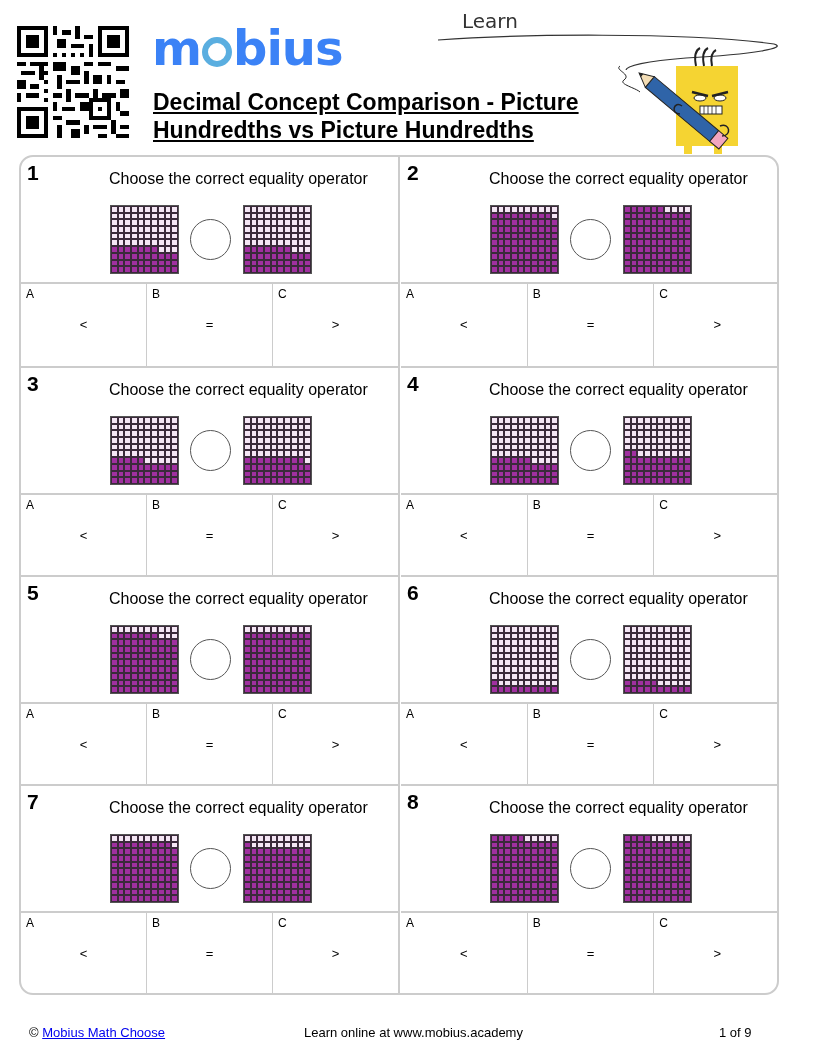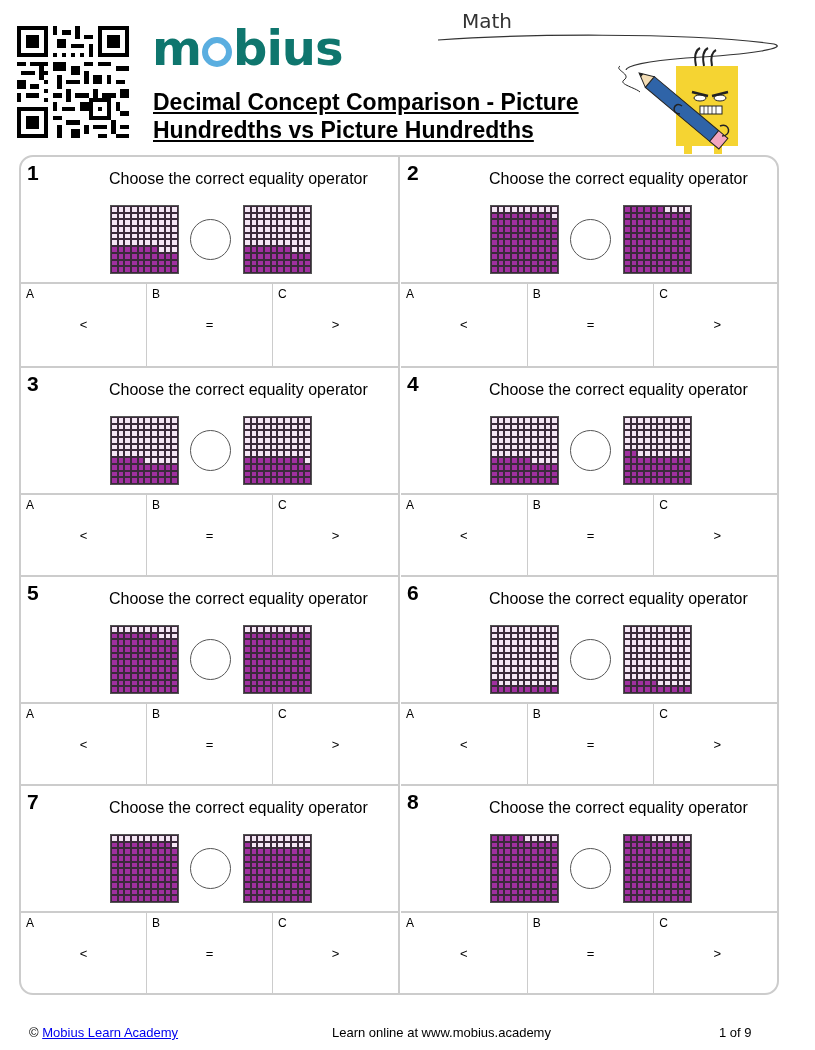"m bius" .logo { color: #0f766e -> #3b82f6 }
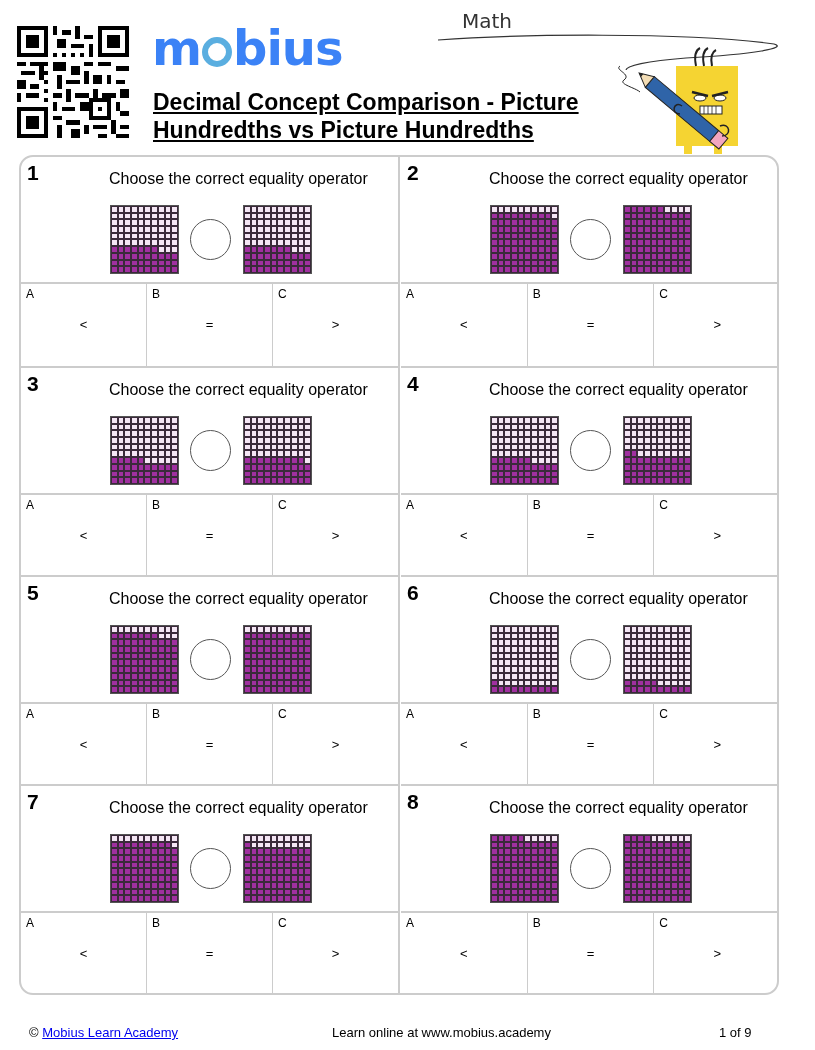"Math" div.name-label { text: Math -> Learn }
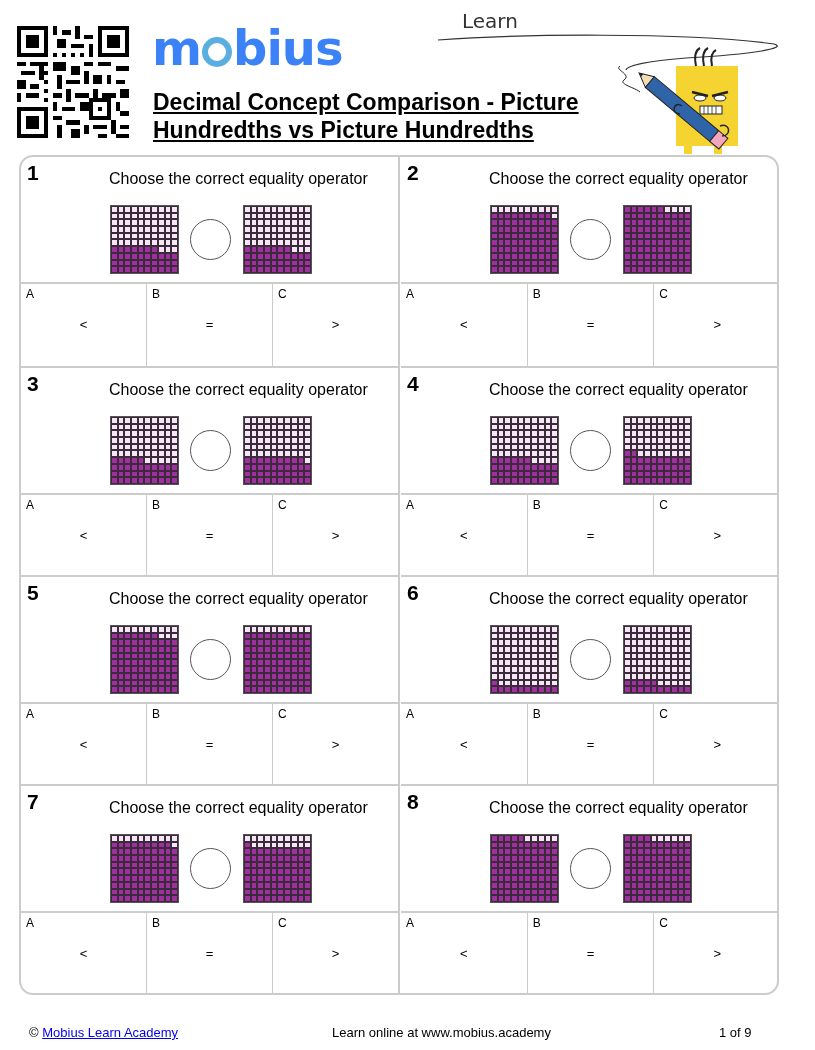"Mobius Learn Academy" a { text: Learn Academy -> Math Choose }
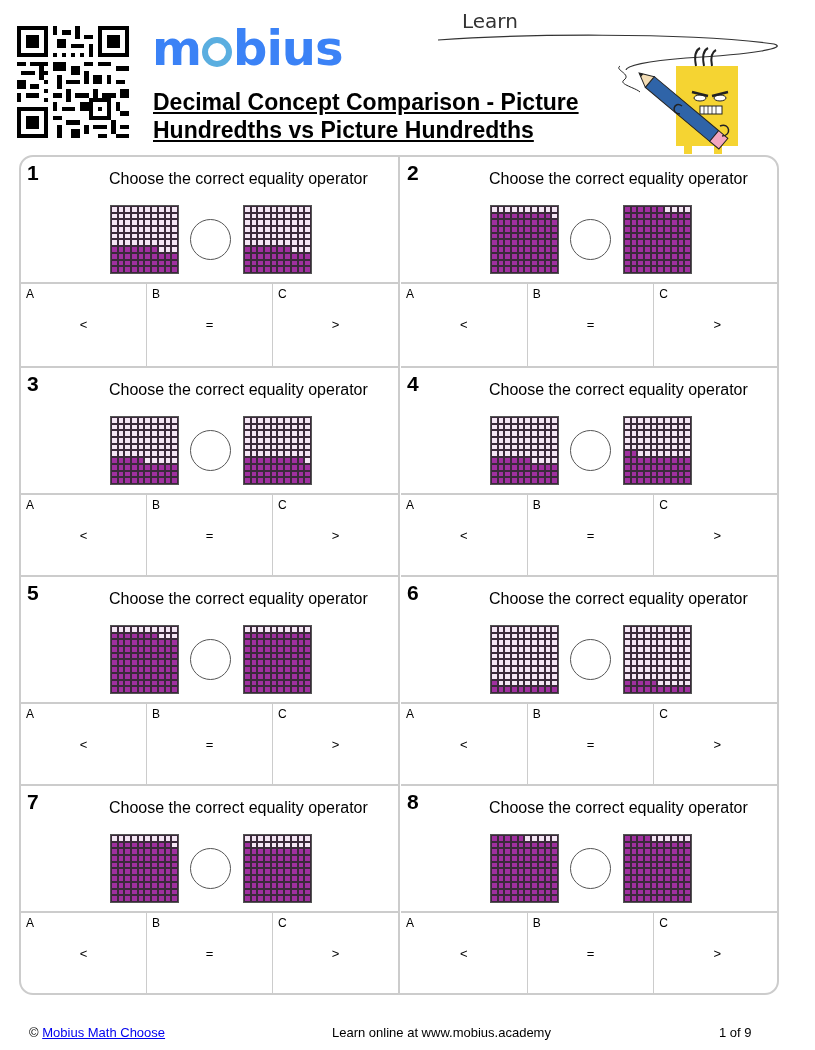"Learn online at www.mobius.academy" .f-mid { left: 332px -> 304px }
